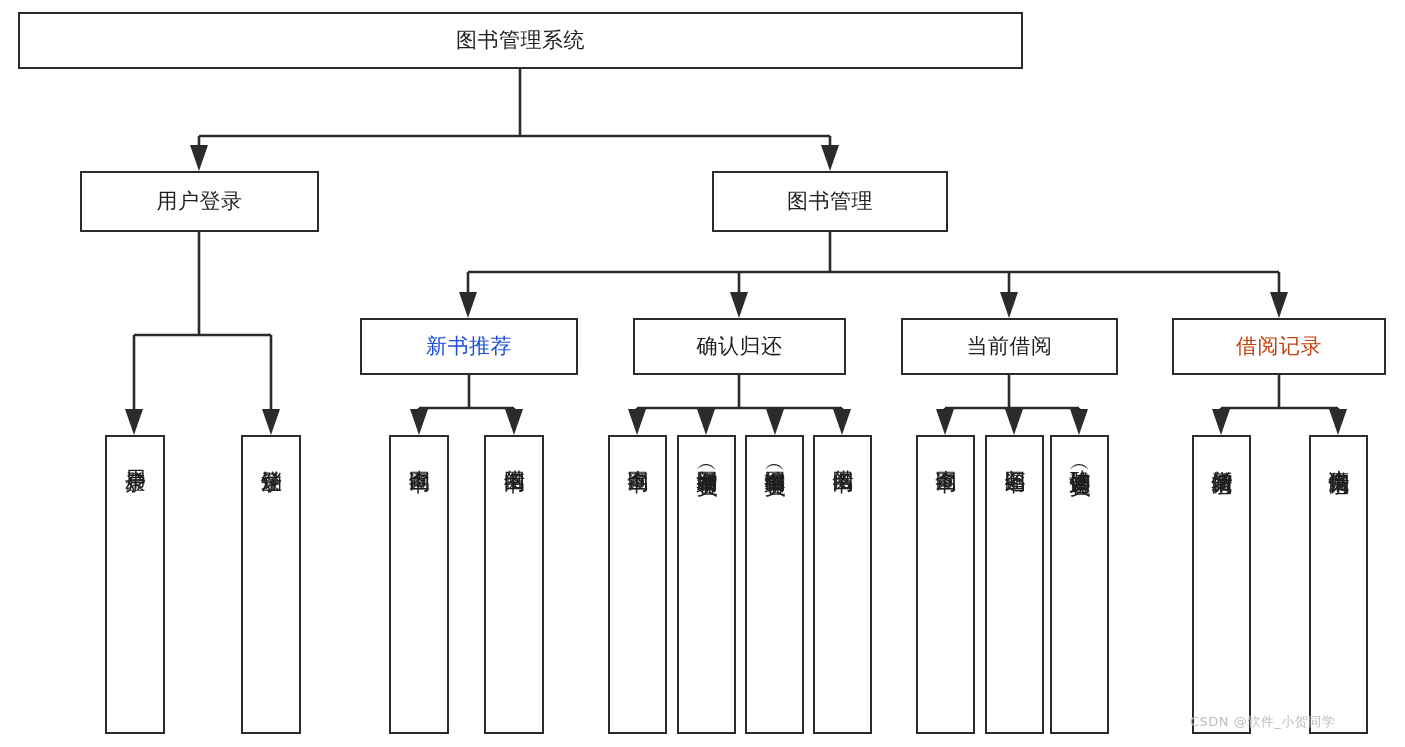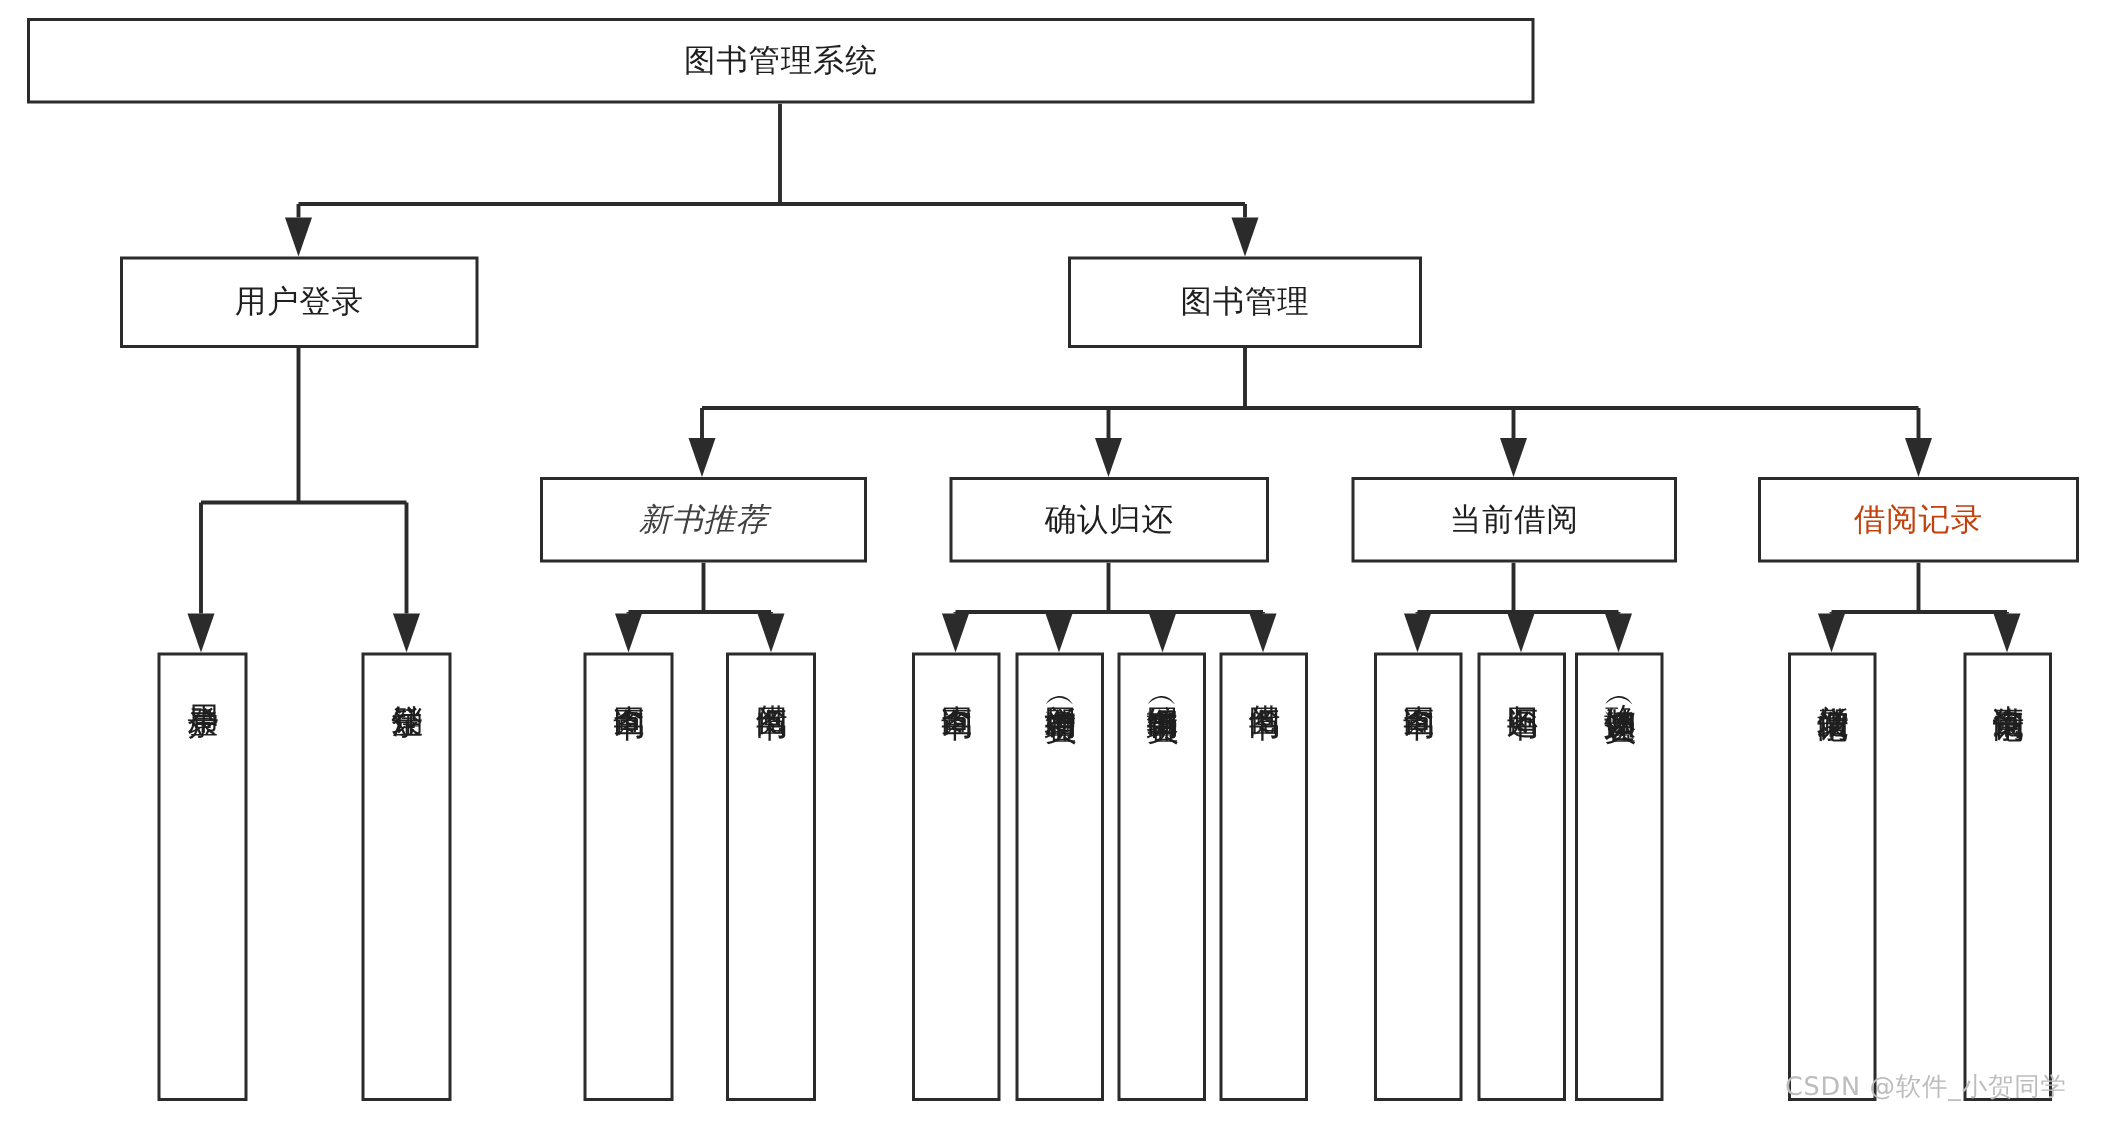"新书推荐" span.node-h { color: #404040 -> #1d4ed8; font-style: italic -> none }
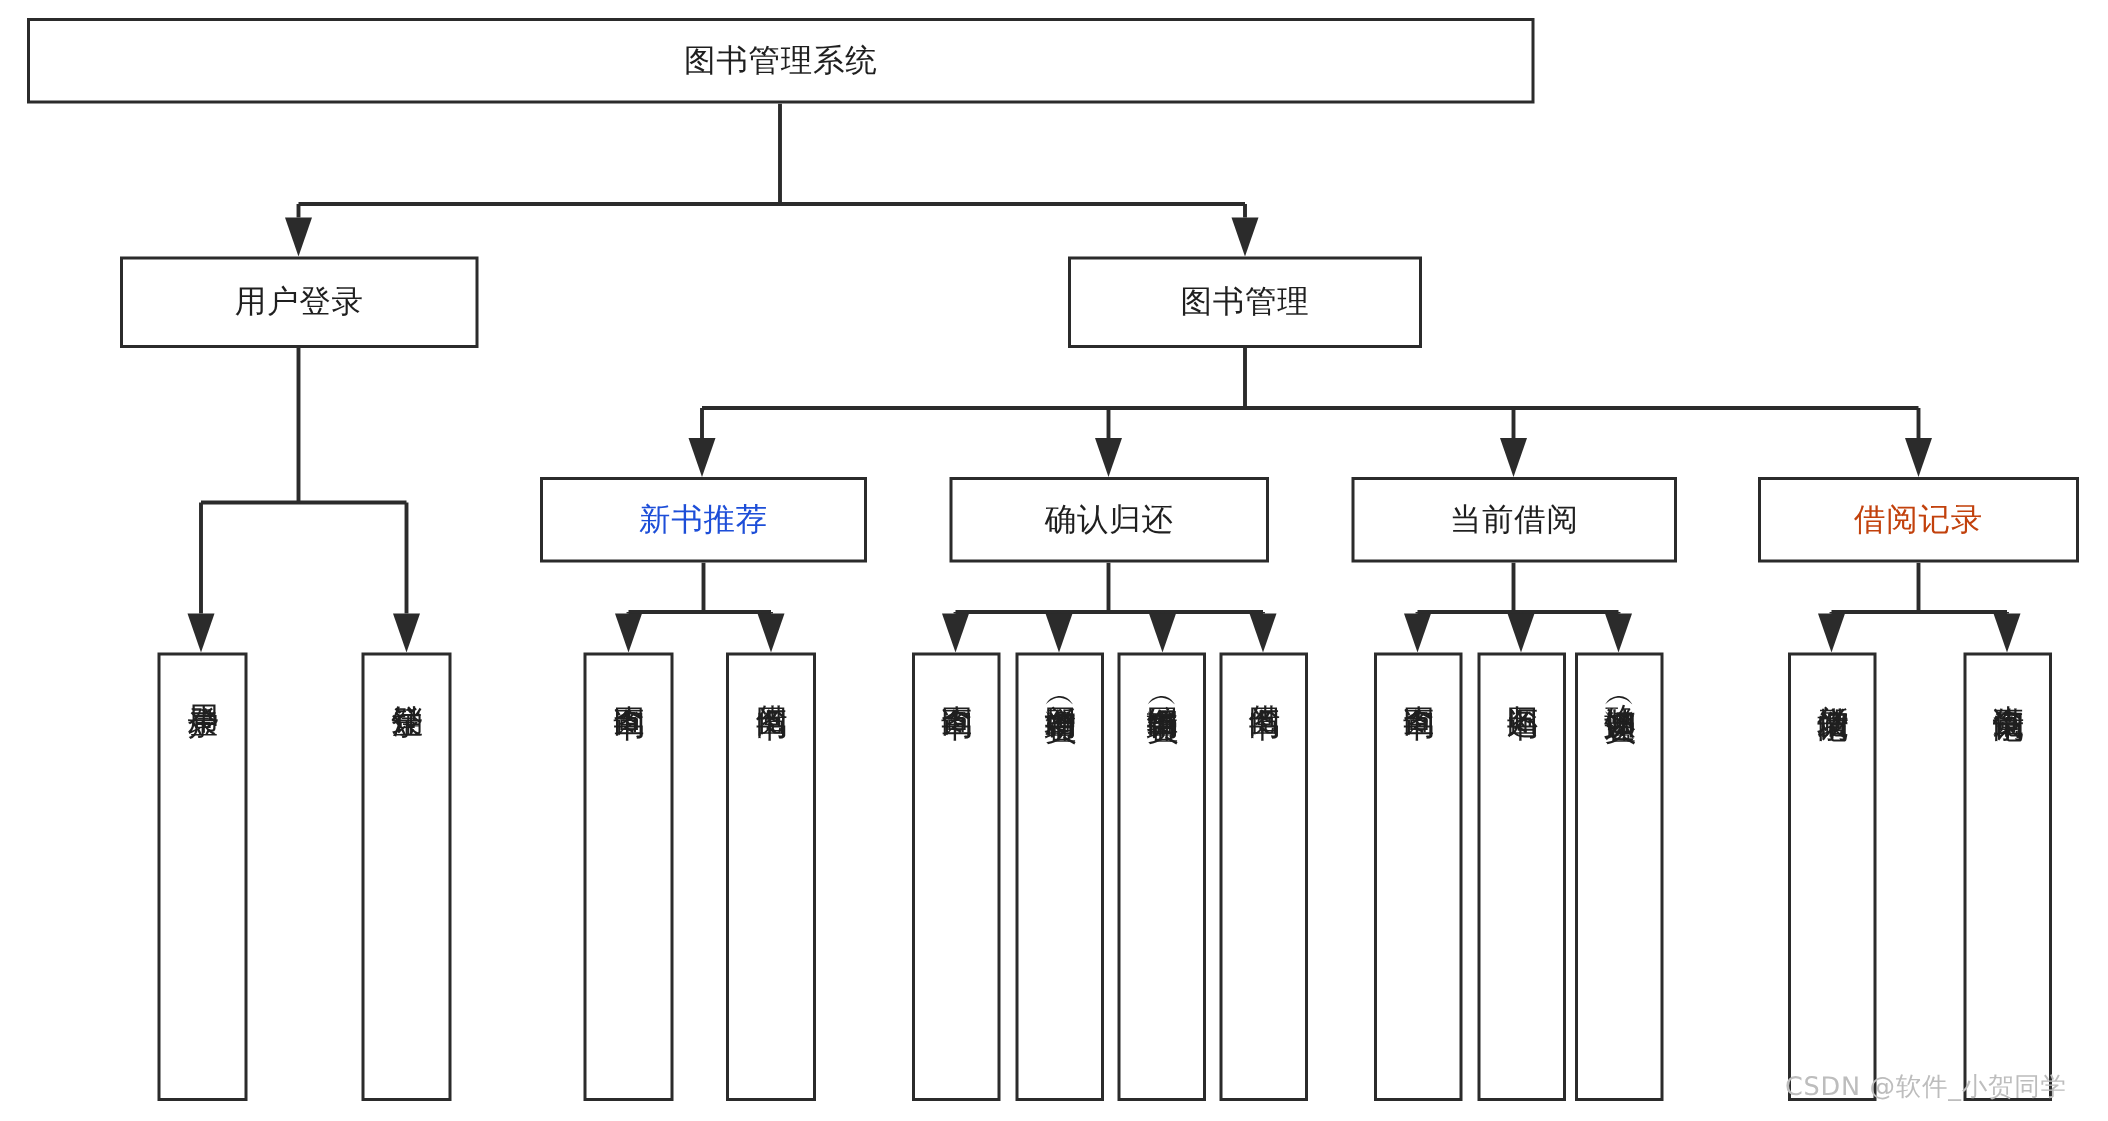"CSDN @软件_小贺同学" .watermark { font-size: 17px -> 13px }
